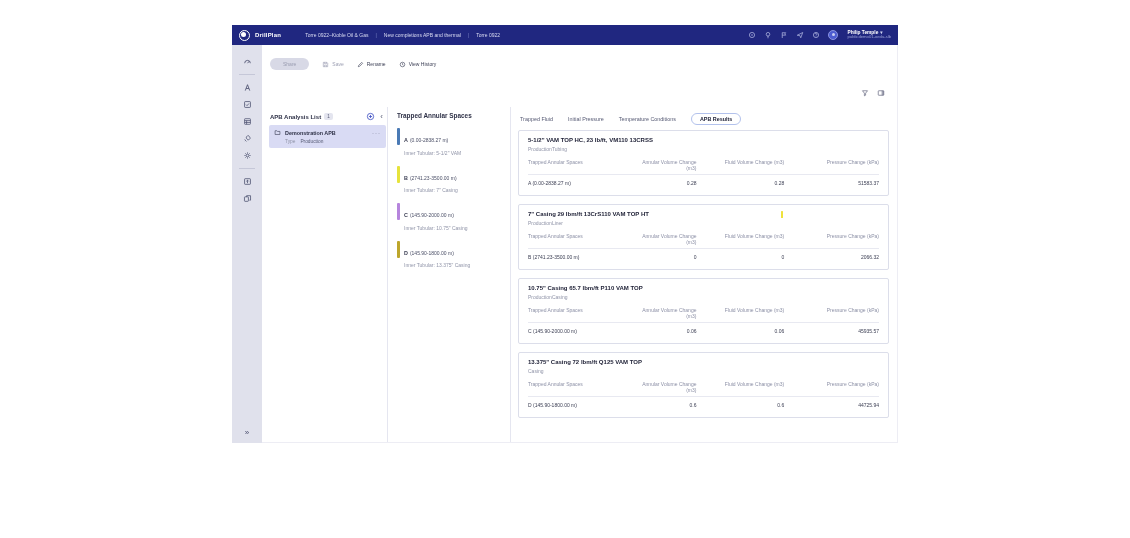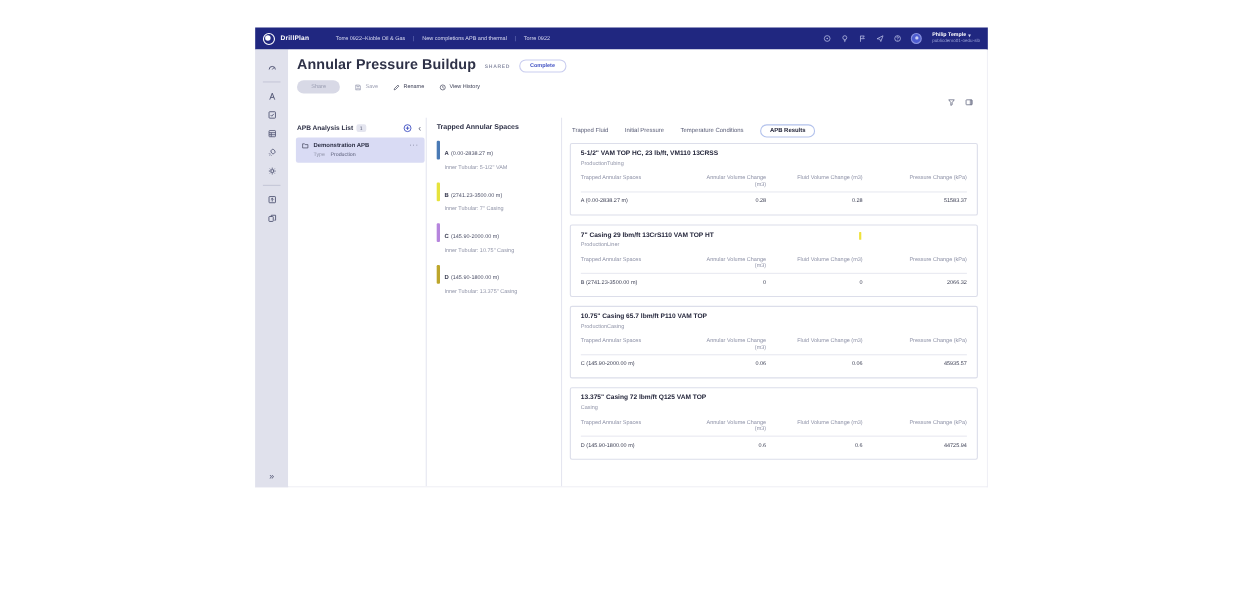"Annular Pressure Buildup" div.titlerow { html: <div> <span>Annular Pressure Buildup</span> <span>SHARED</span> <span>Complete</span> </div> -> none }
